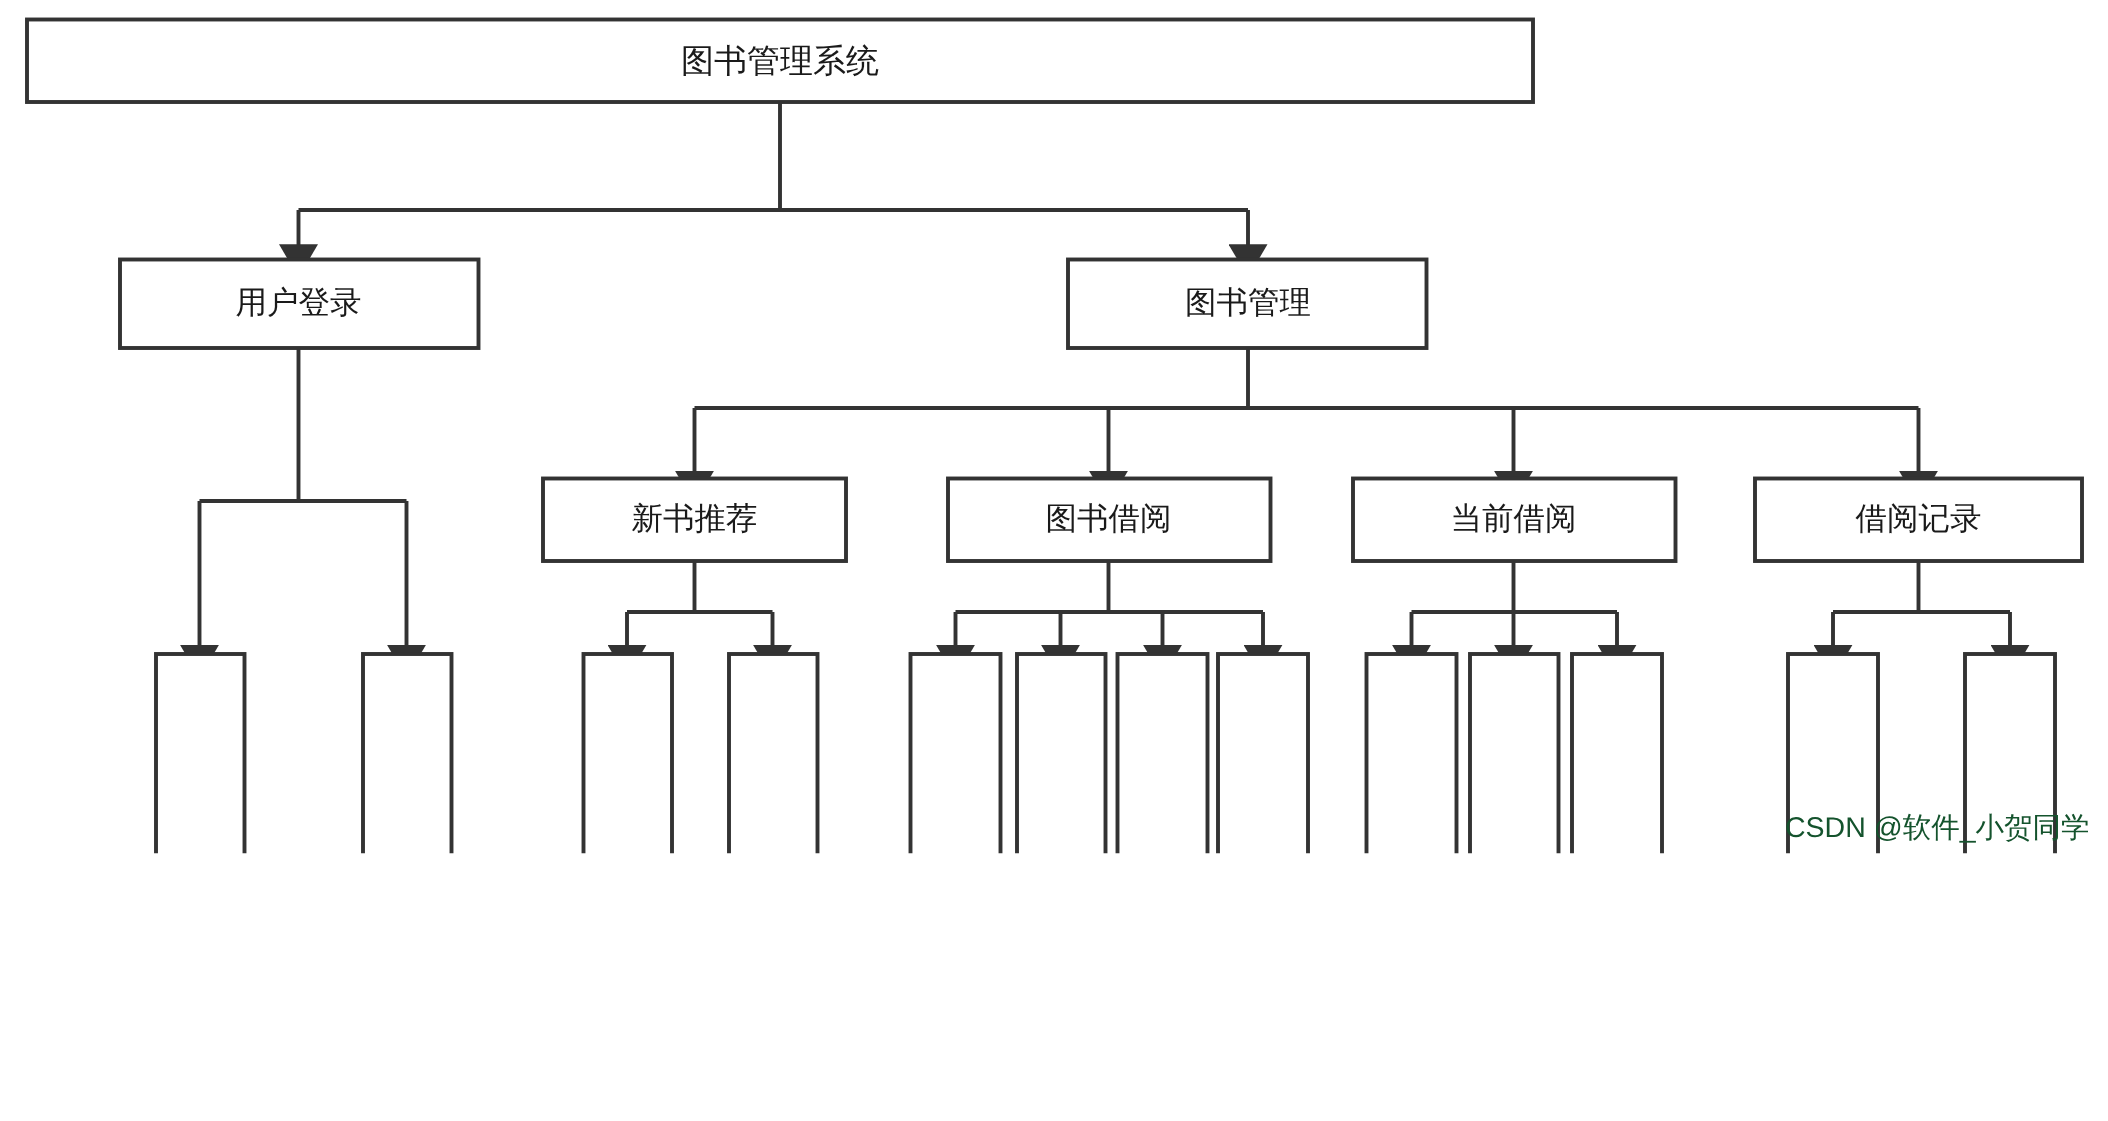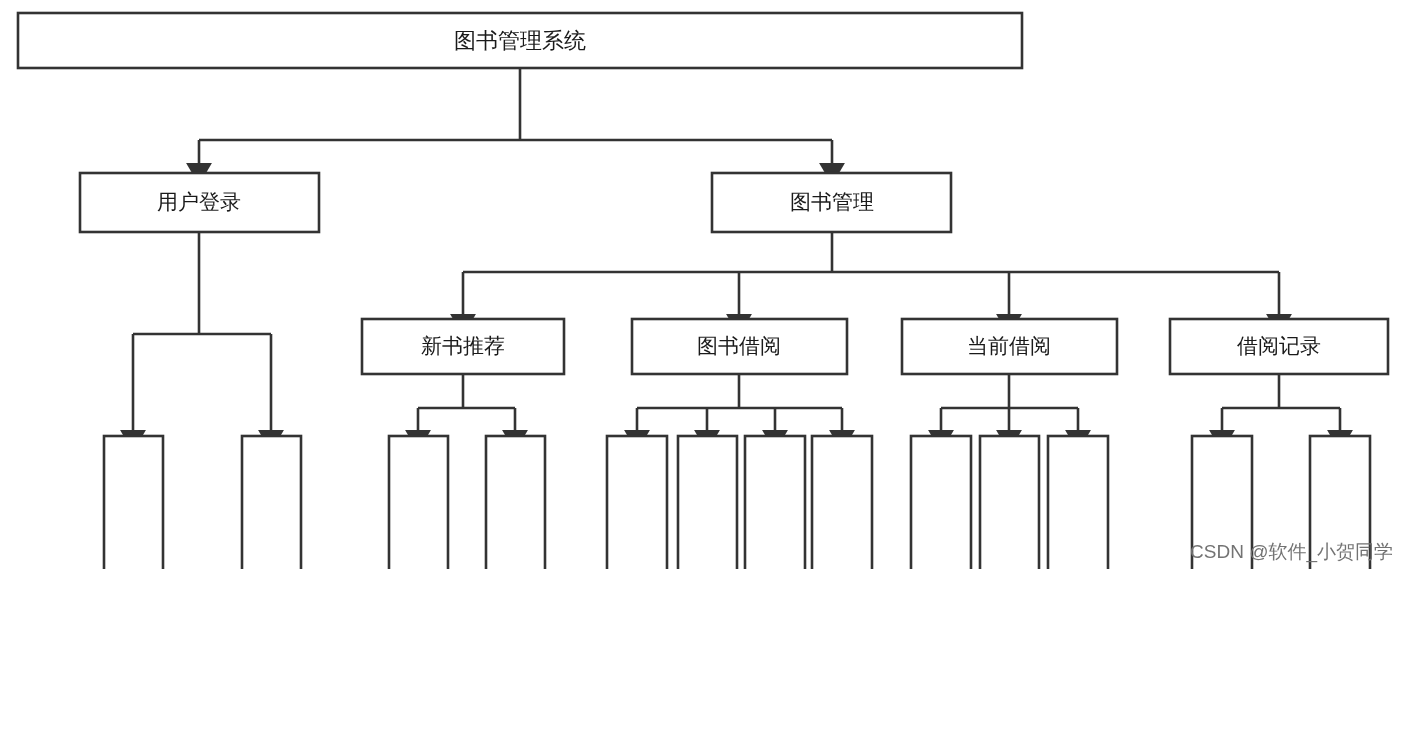"CSDN @软件_小贺同学" .watermark { color: #737373 -> #14532d }
